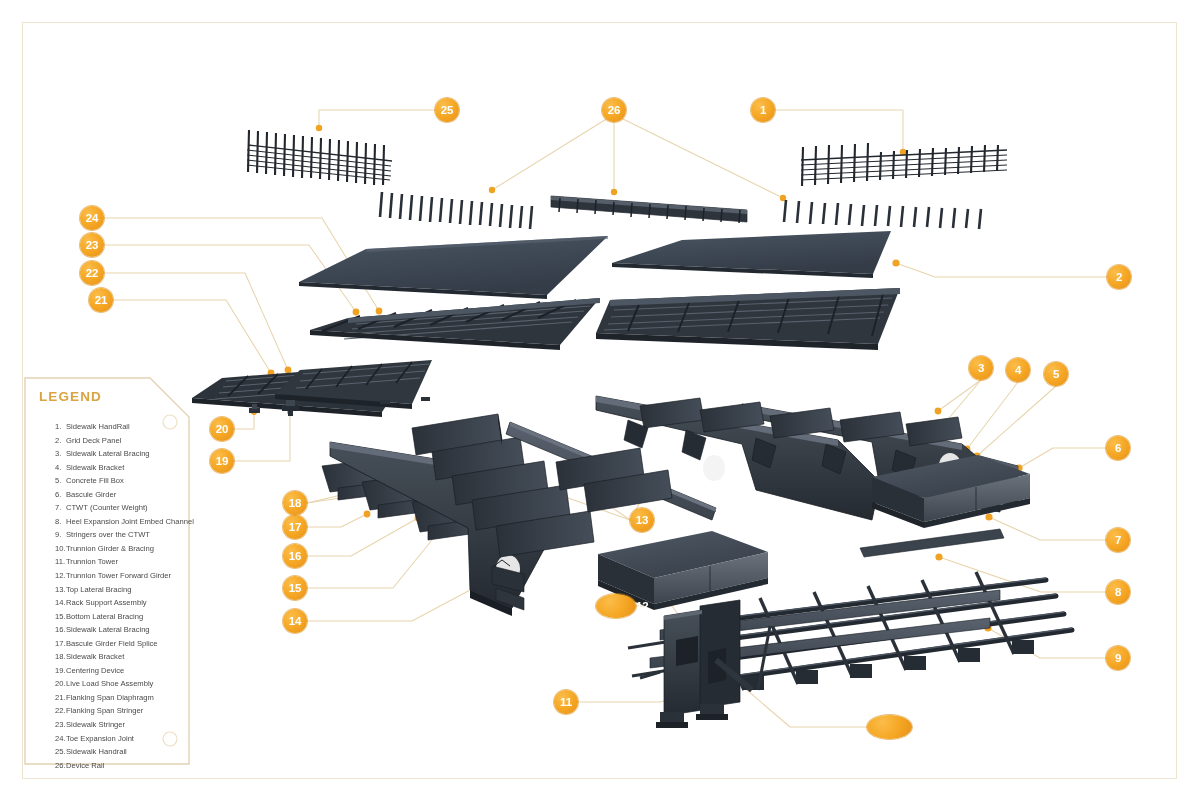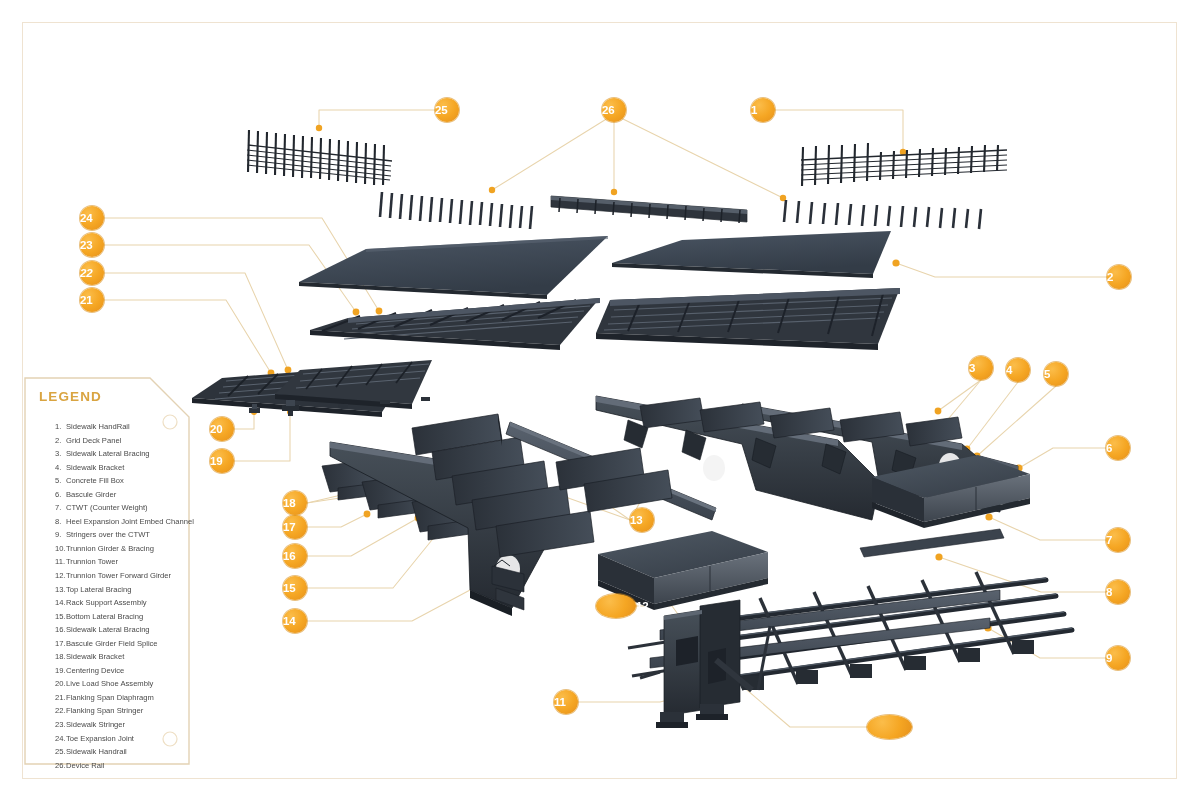"25" .badge { text-align: none -> center }
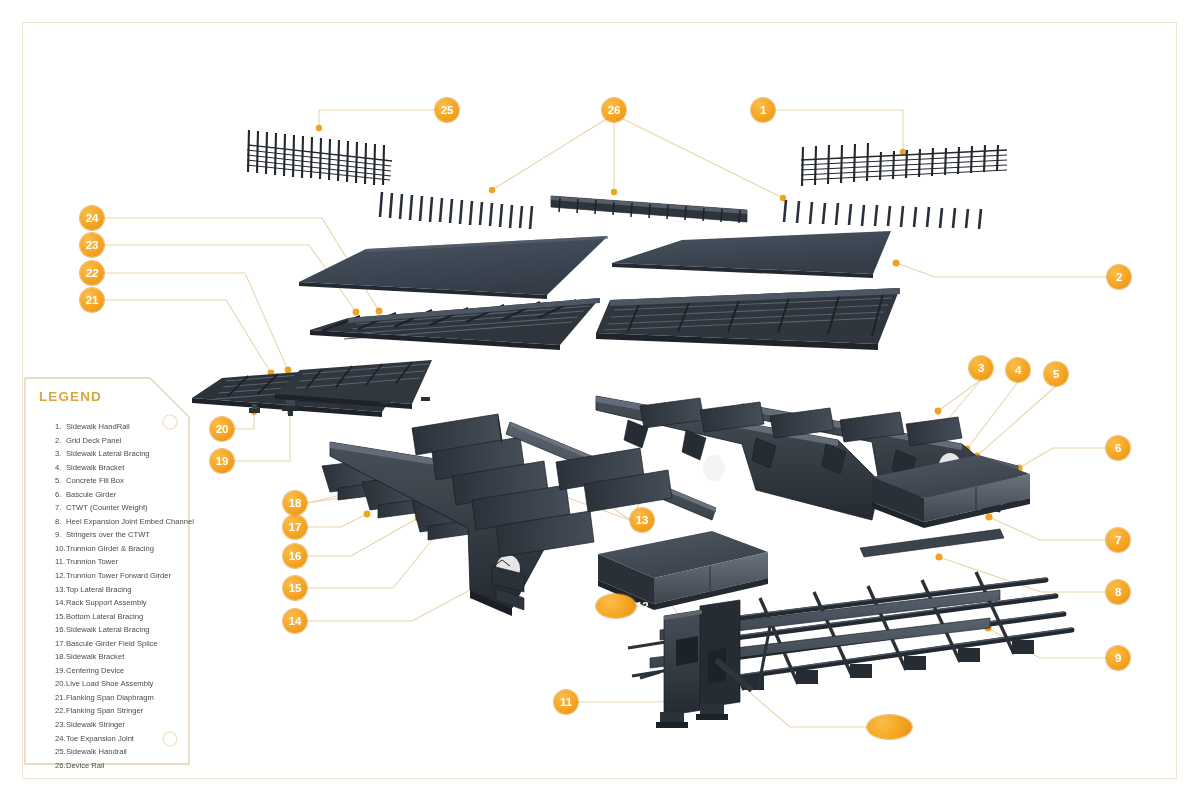"22" div.badge { font-style: italic -> none }
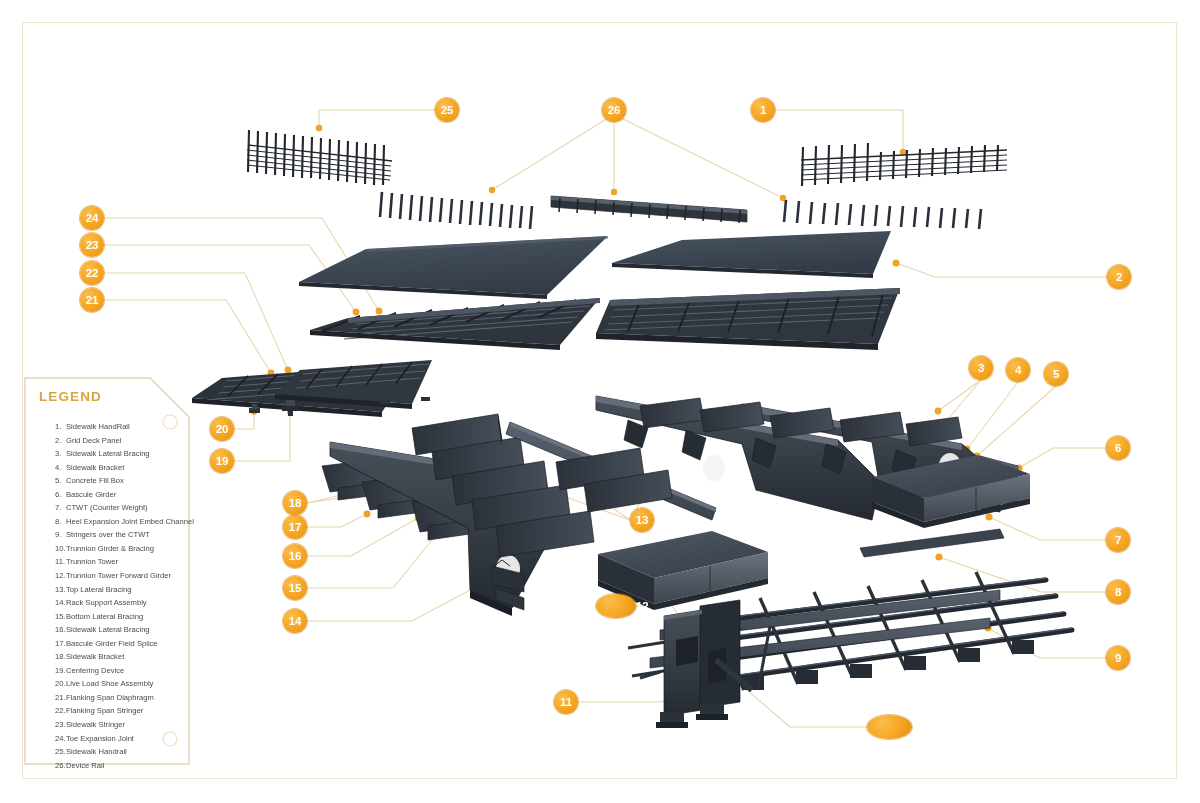"21" div.badge { left: 92px -> 101px }
